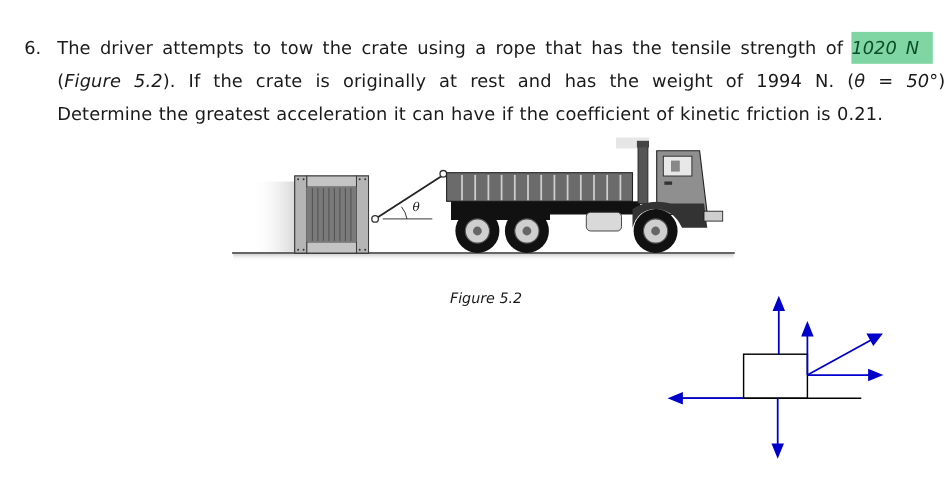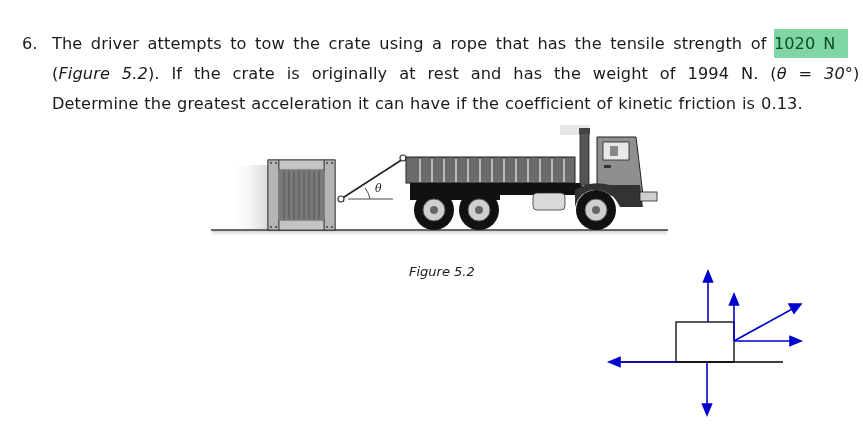"1020 N" .hl span { font-style: none -> italic }
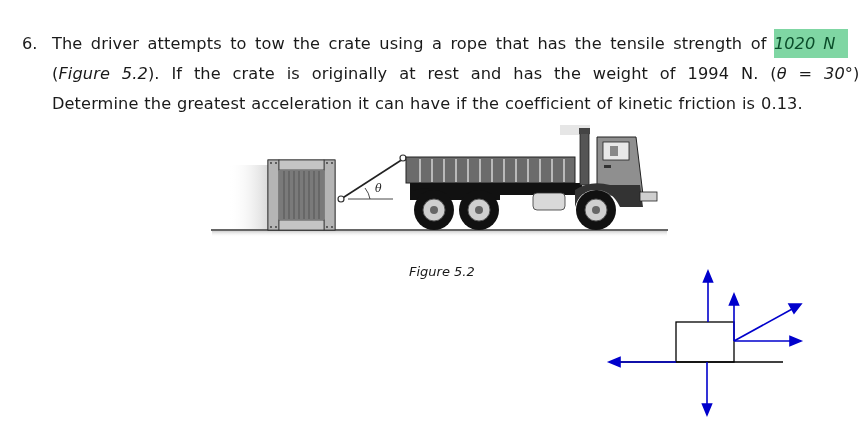"30°" i { text: 30 -> 50 }
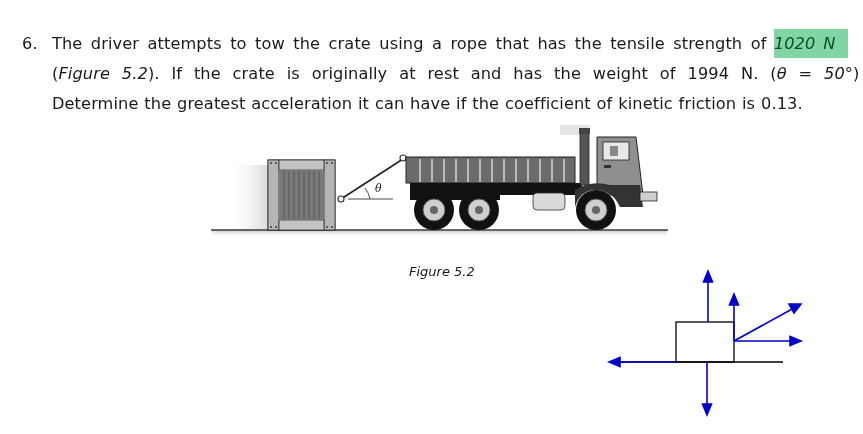"Determine the greatest acceleration it" span { text: 0.13 -> 0.21 }
